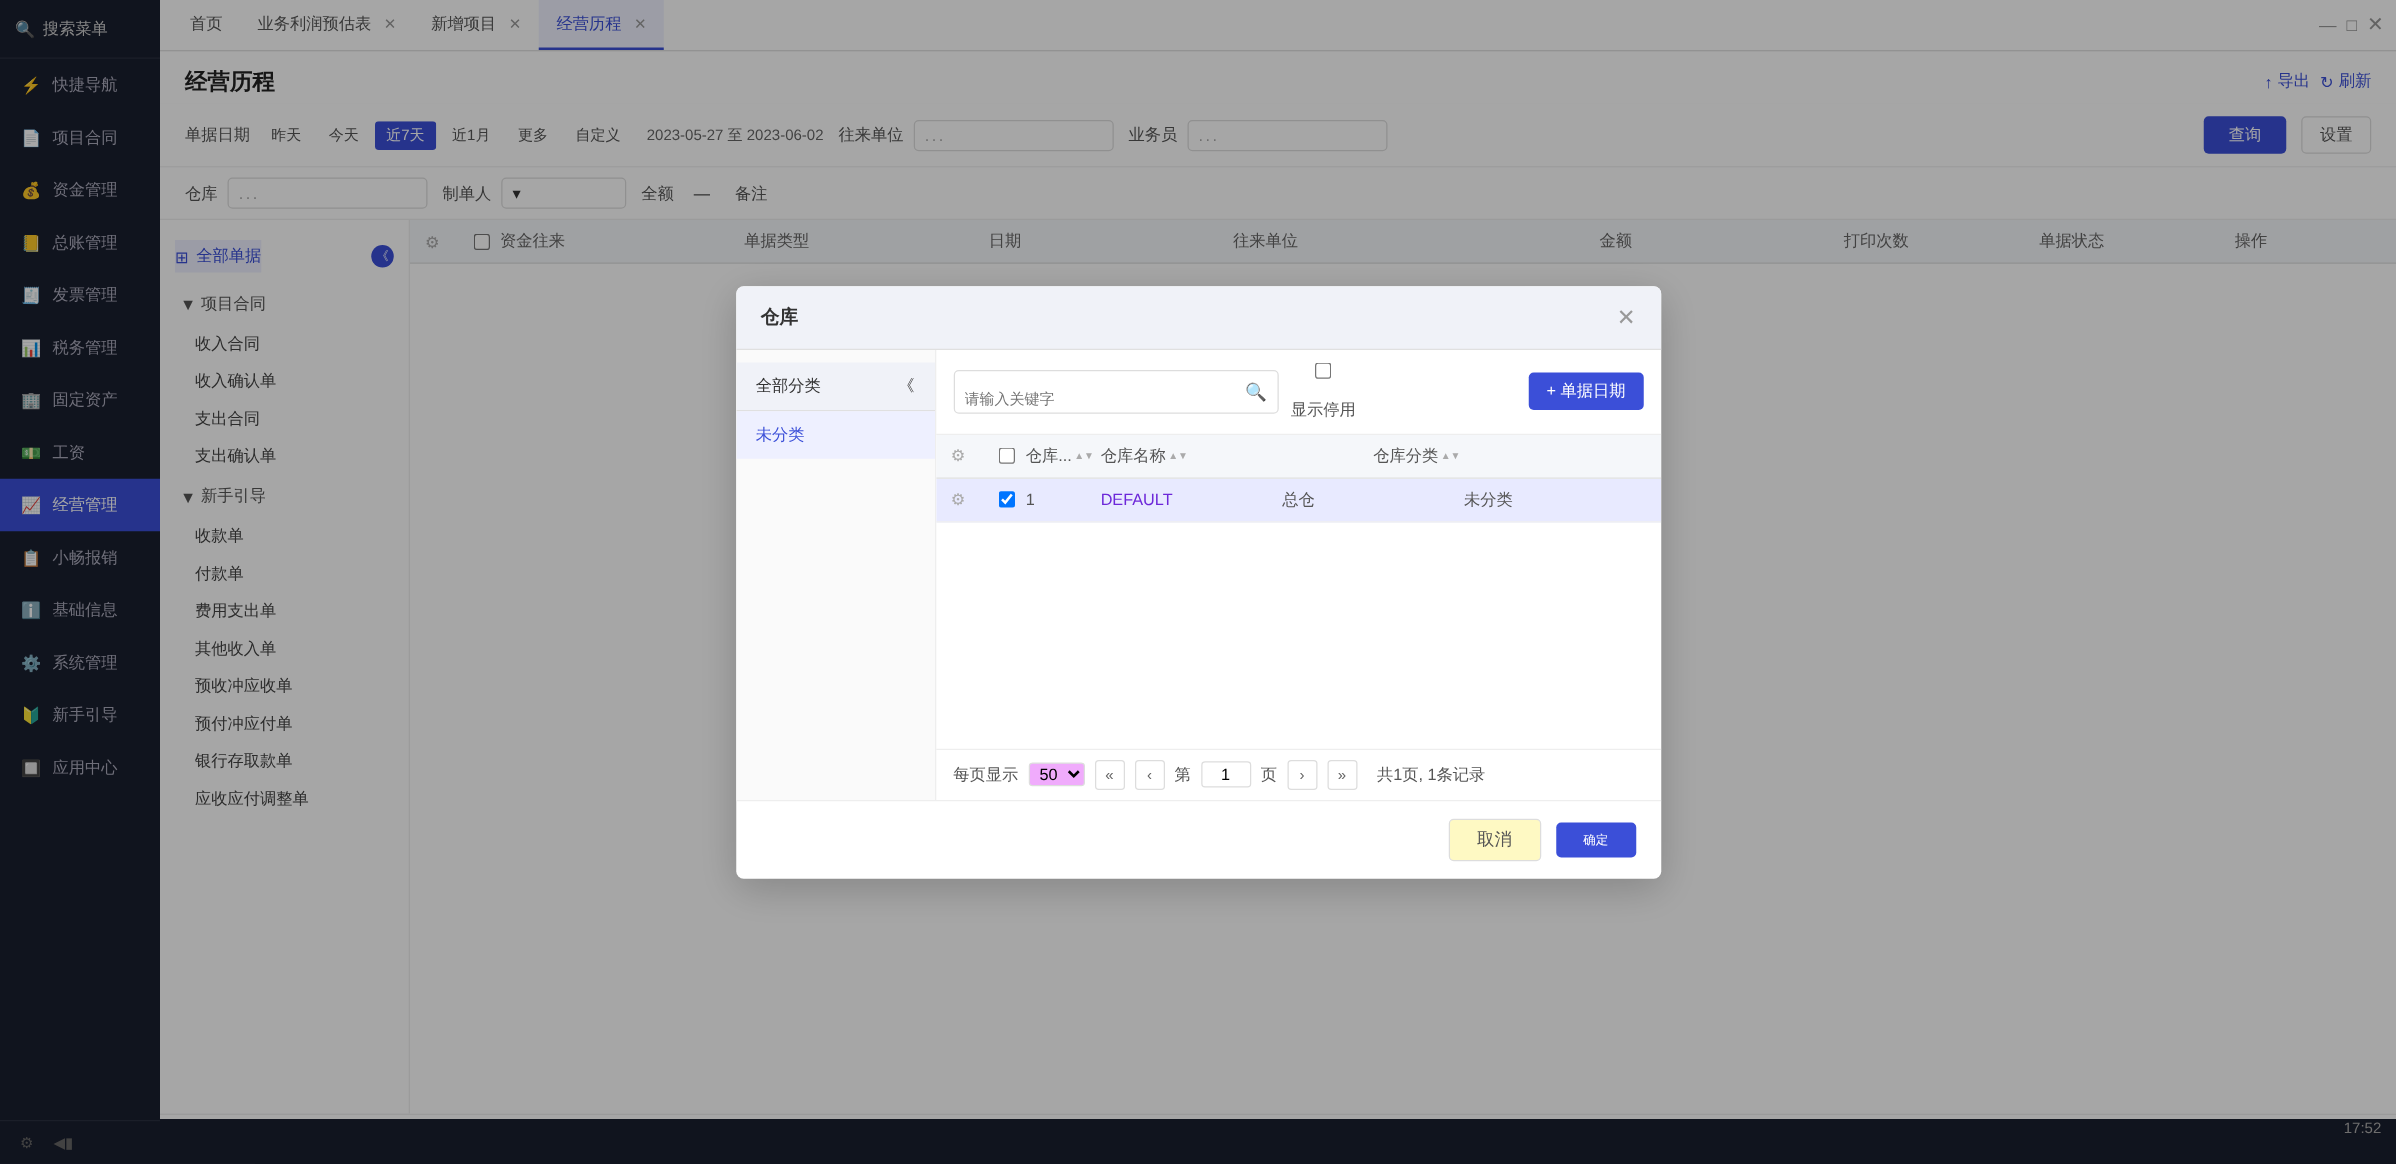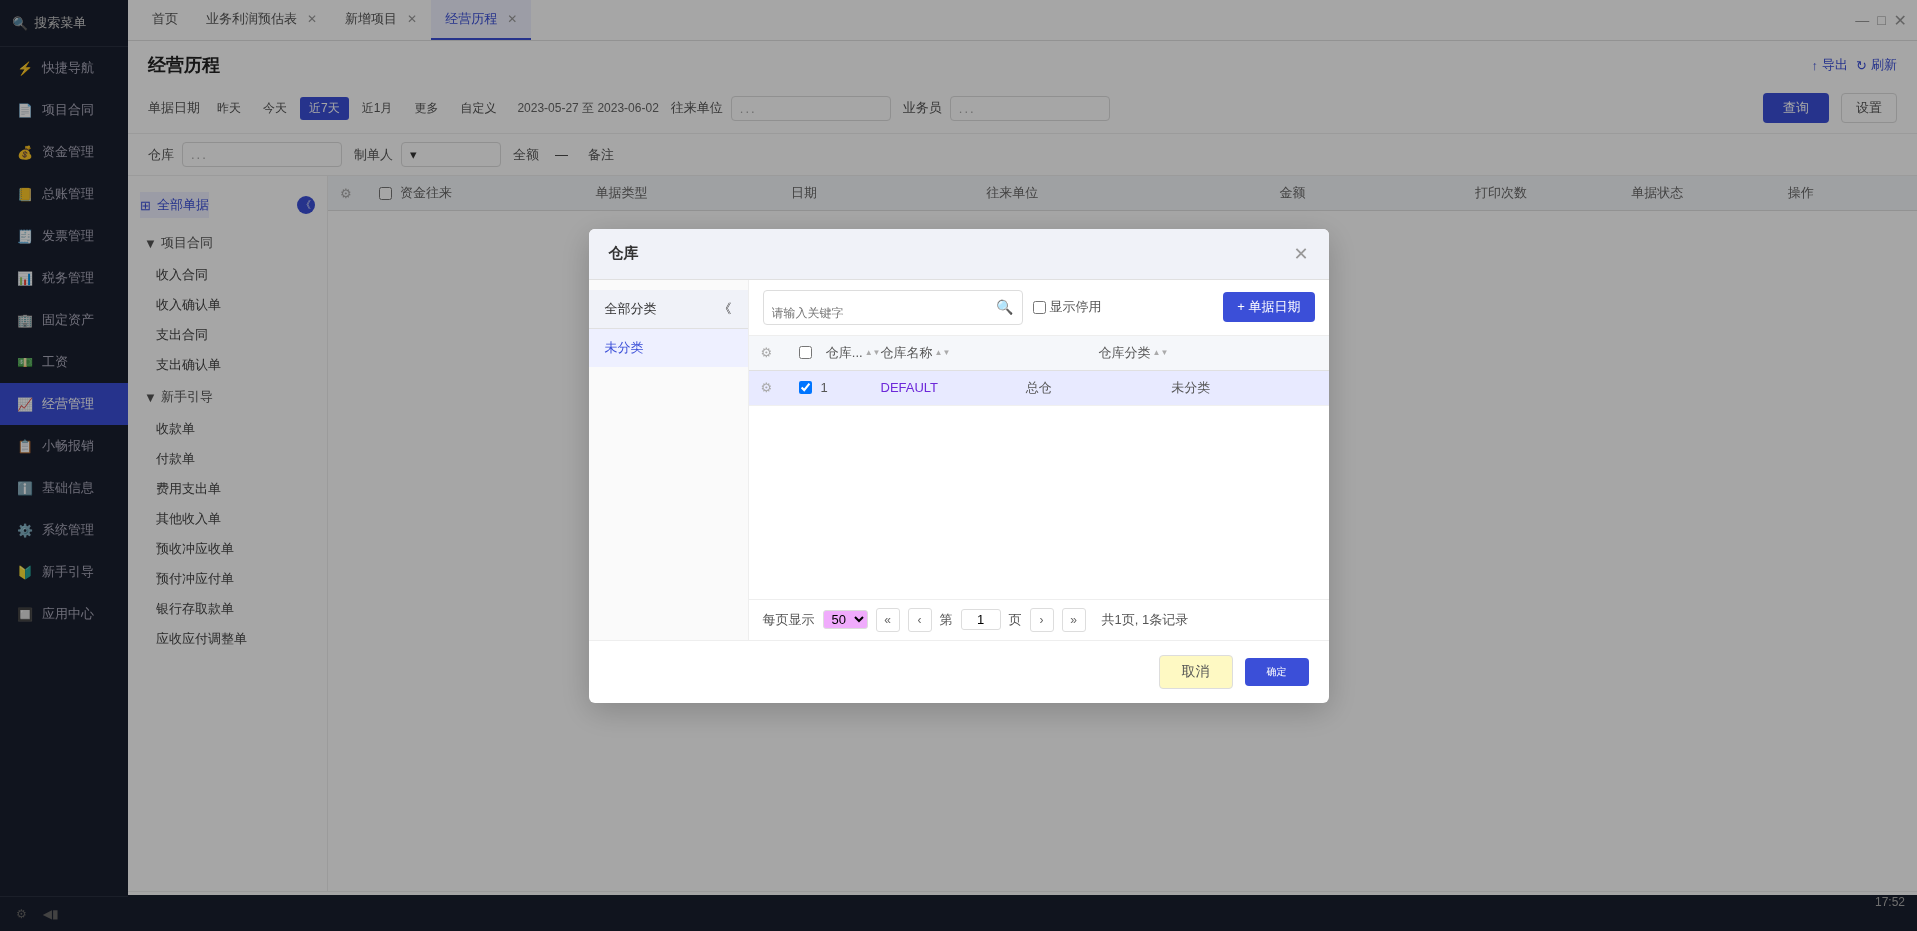"显示停用" .checkbox-label { flex-direction: none -> column; gap: 4px -> 16px }
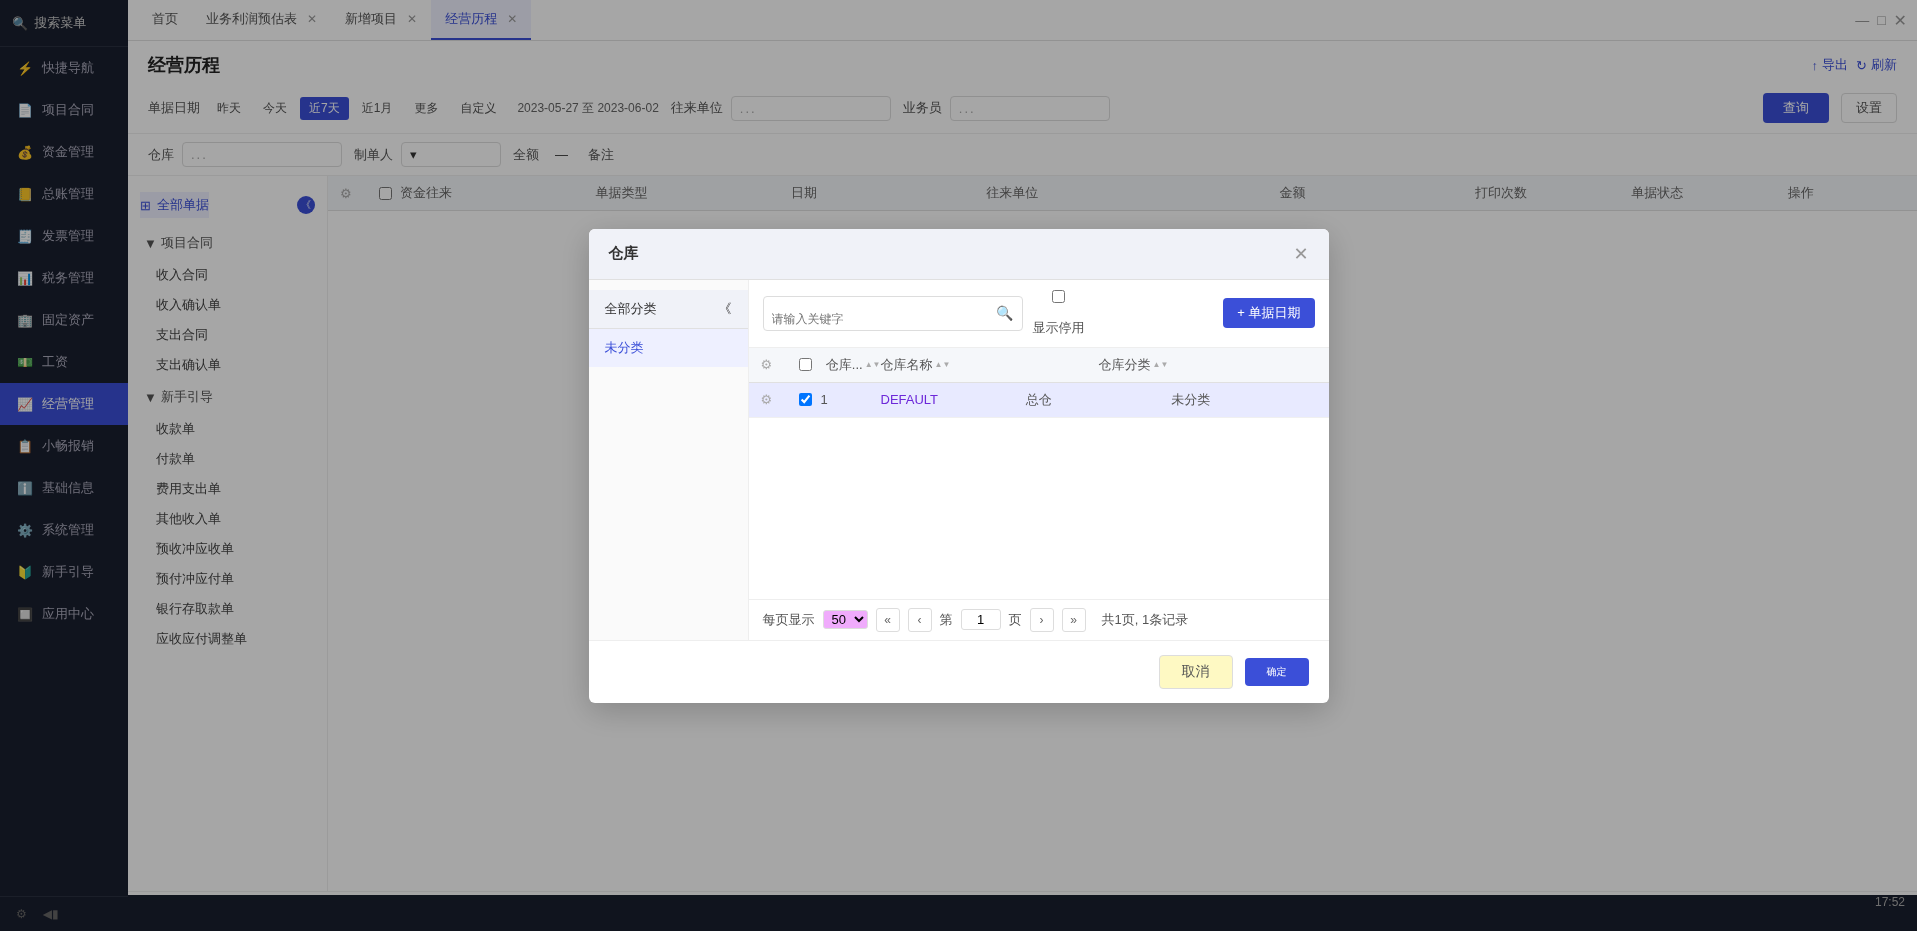"仓库..." .col-num { justify-content: flex-end -> none }
